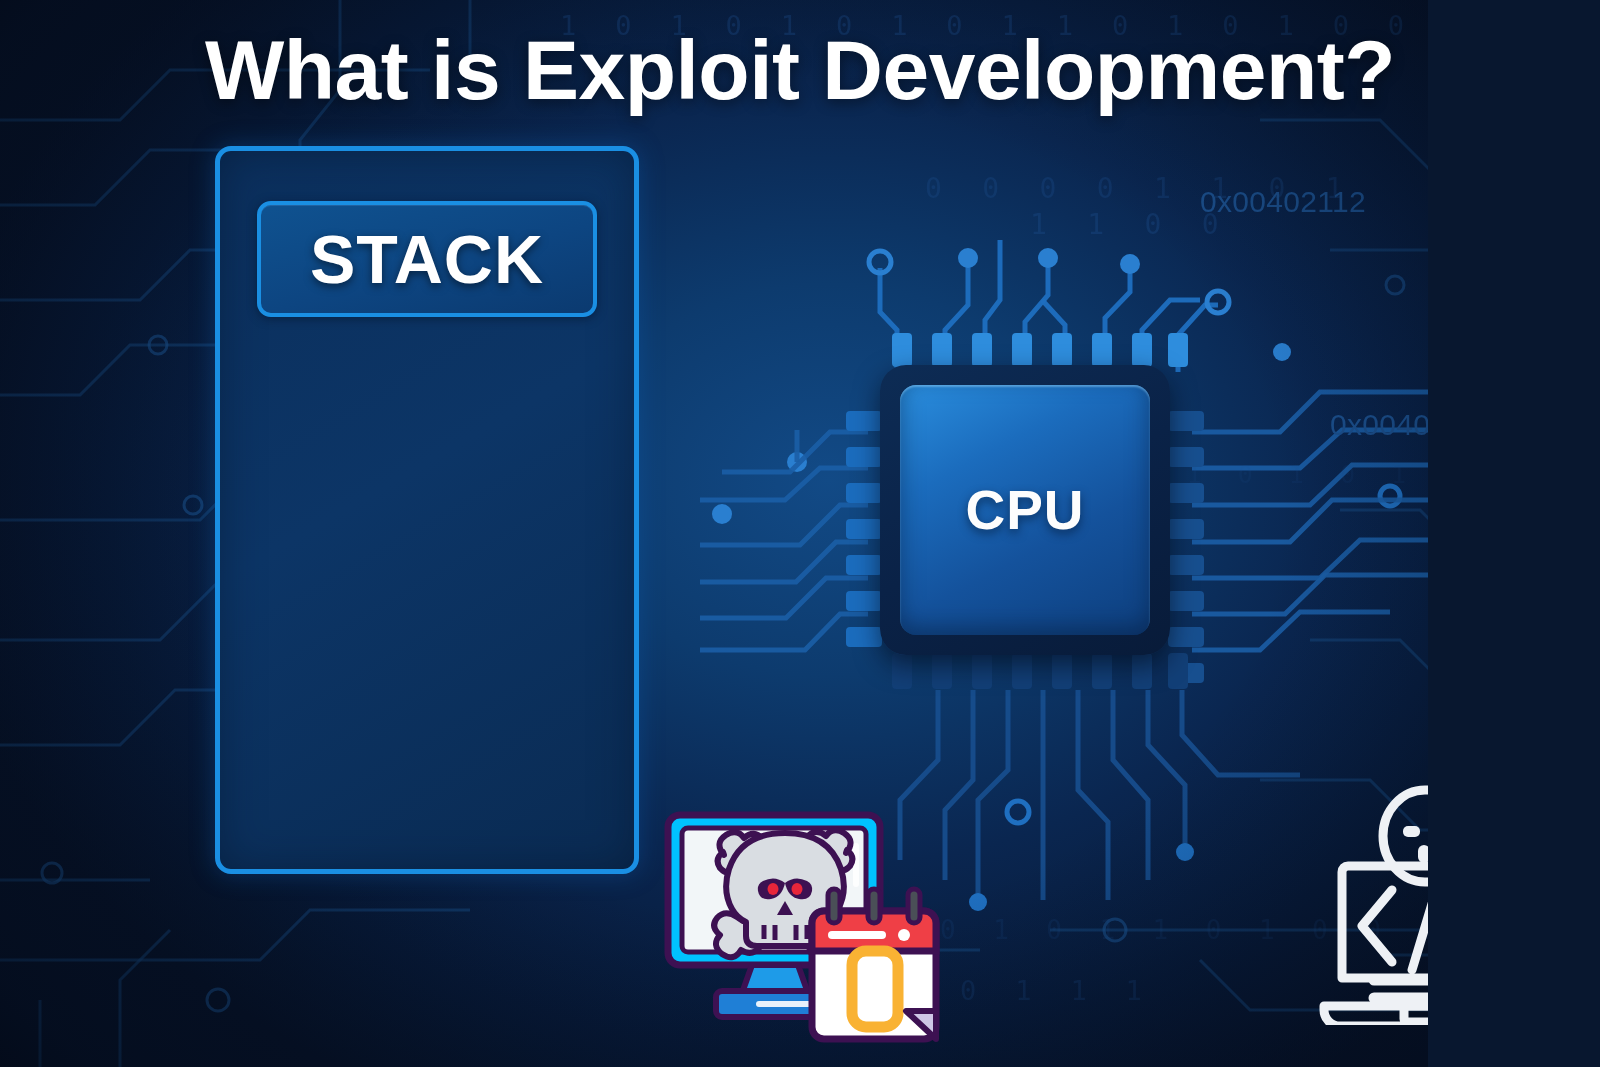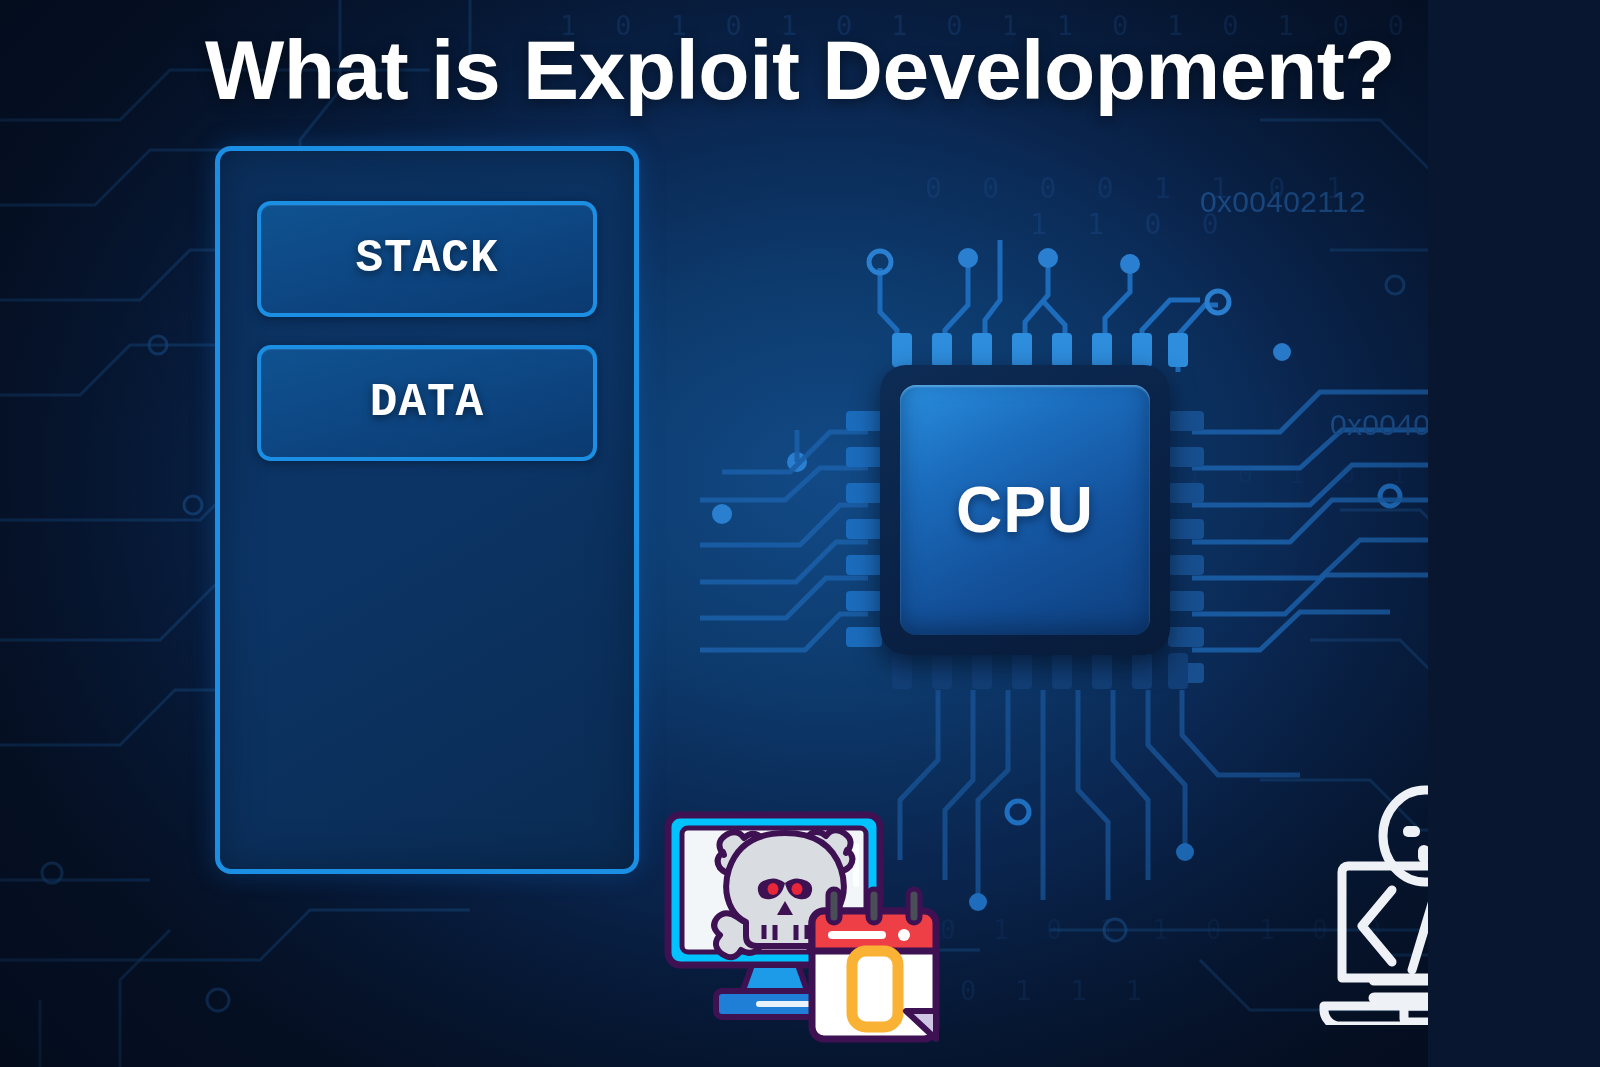"STACK" .mem-label { font-family: Liberation Mono, monospace -> none; font-size: 46px -> 68px }
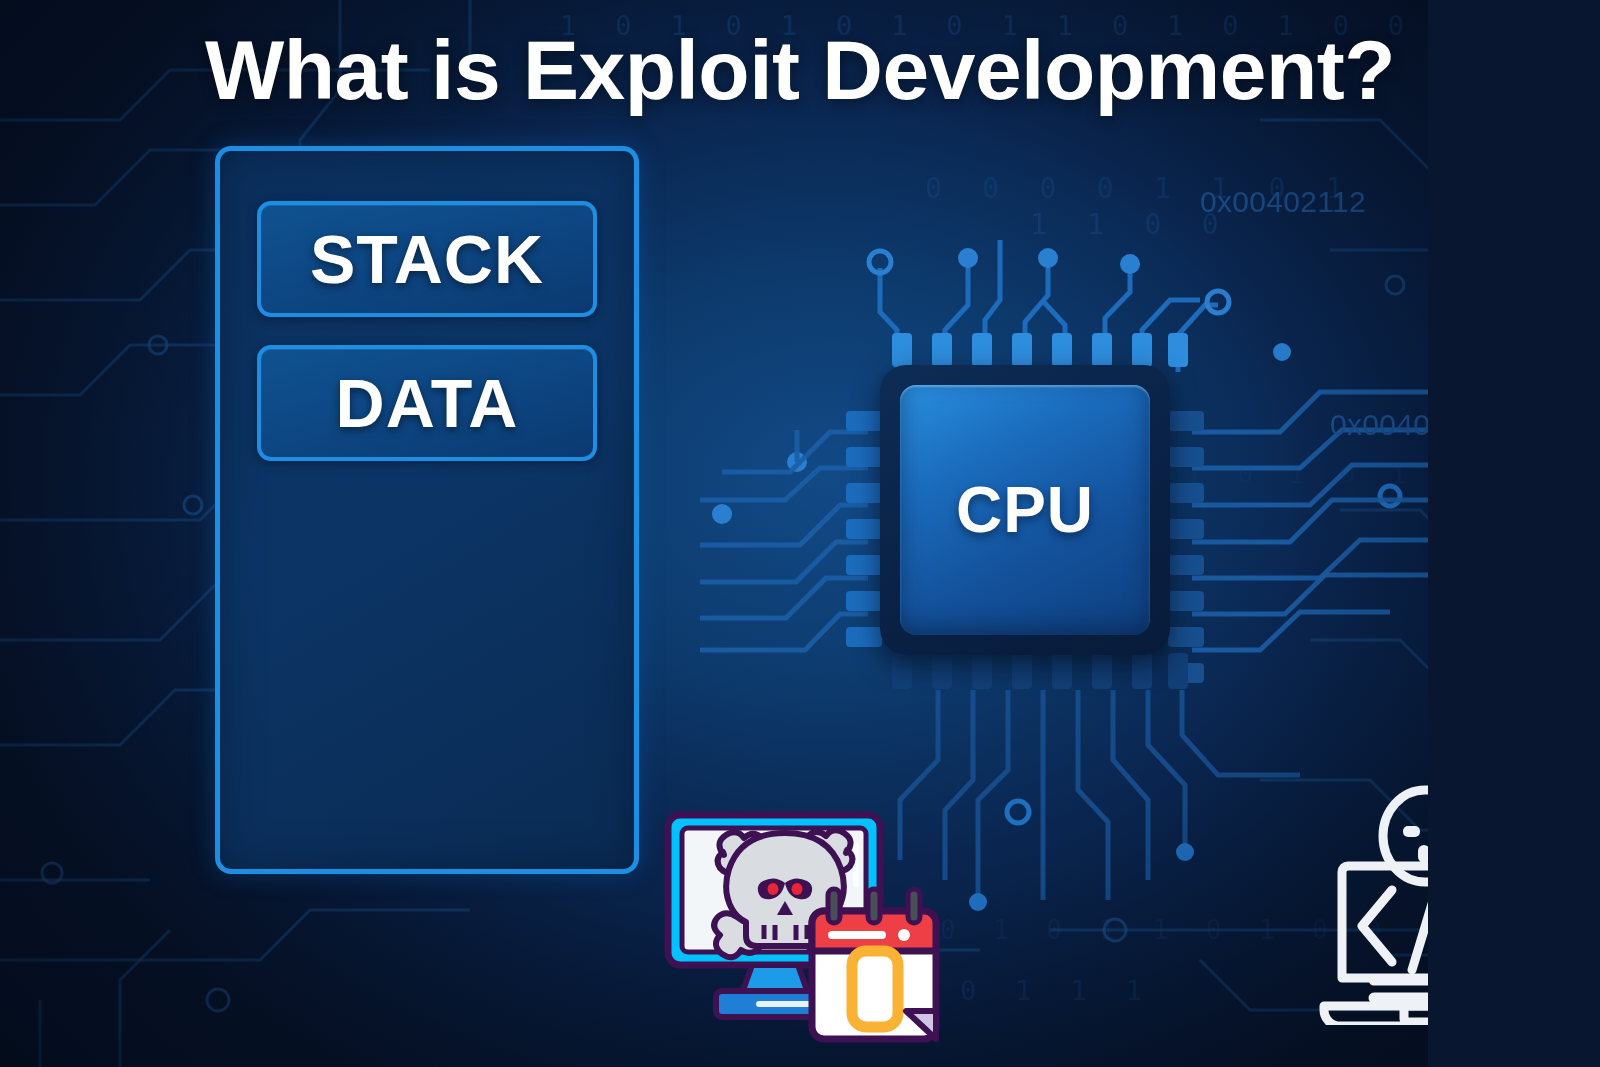"DATA" div.mem-box { html: <div> <span>DATA</span> </div> -> none }
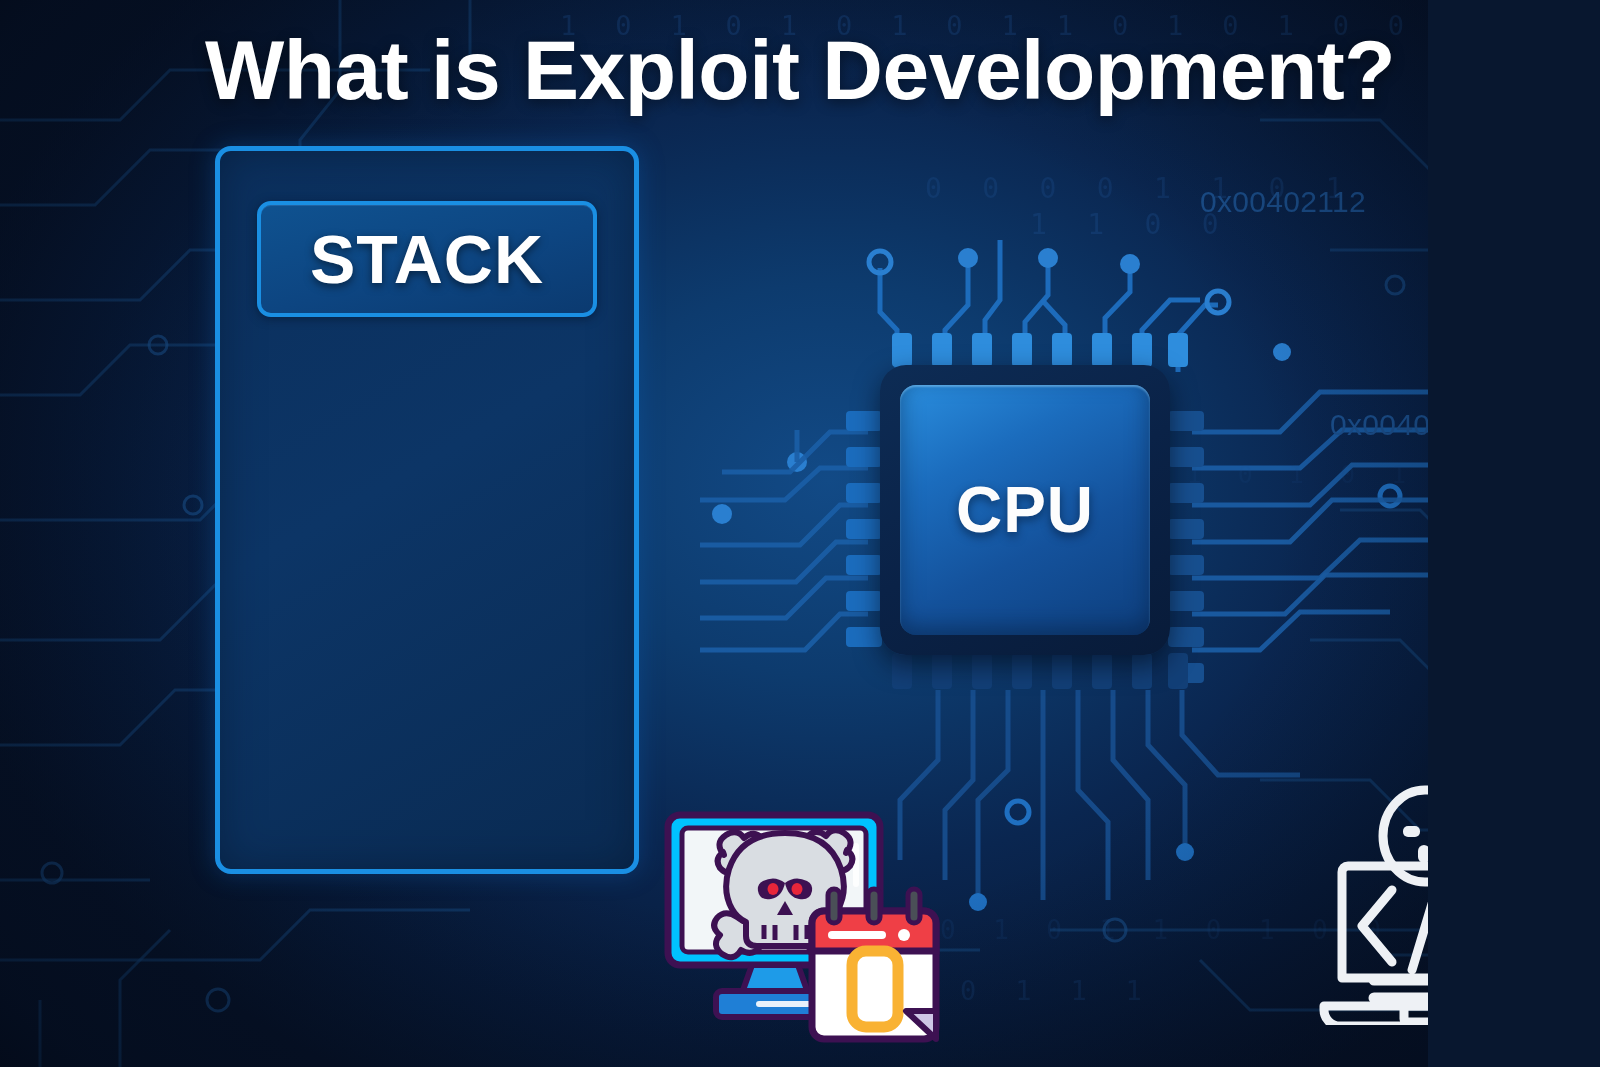"CPU" #cpu-text { font-size: 64px -> 55px }
